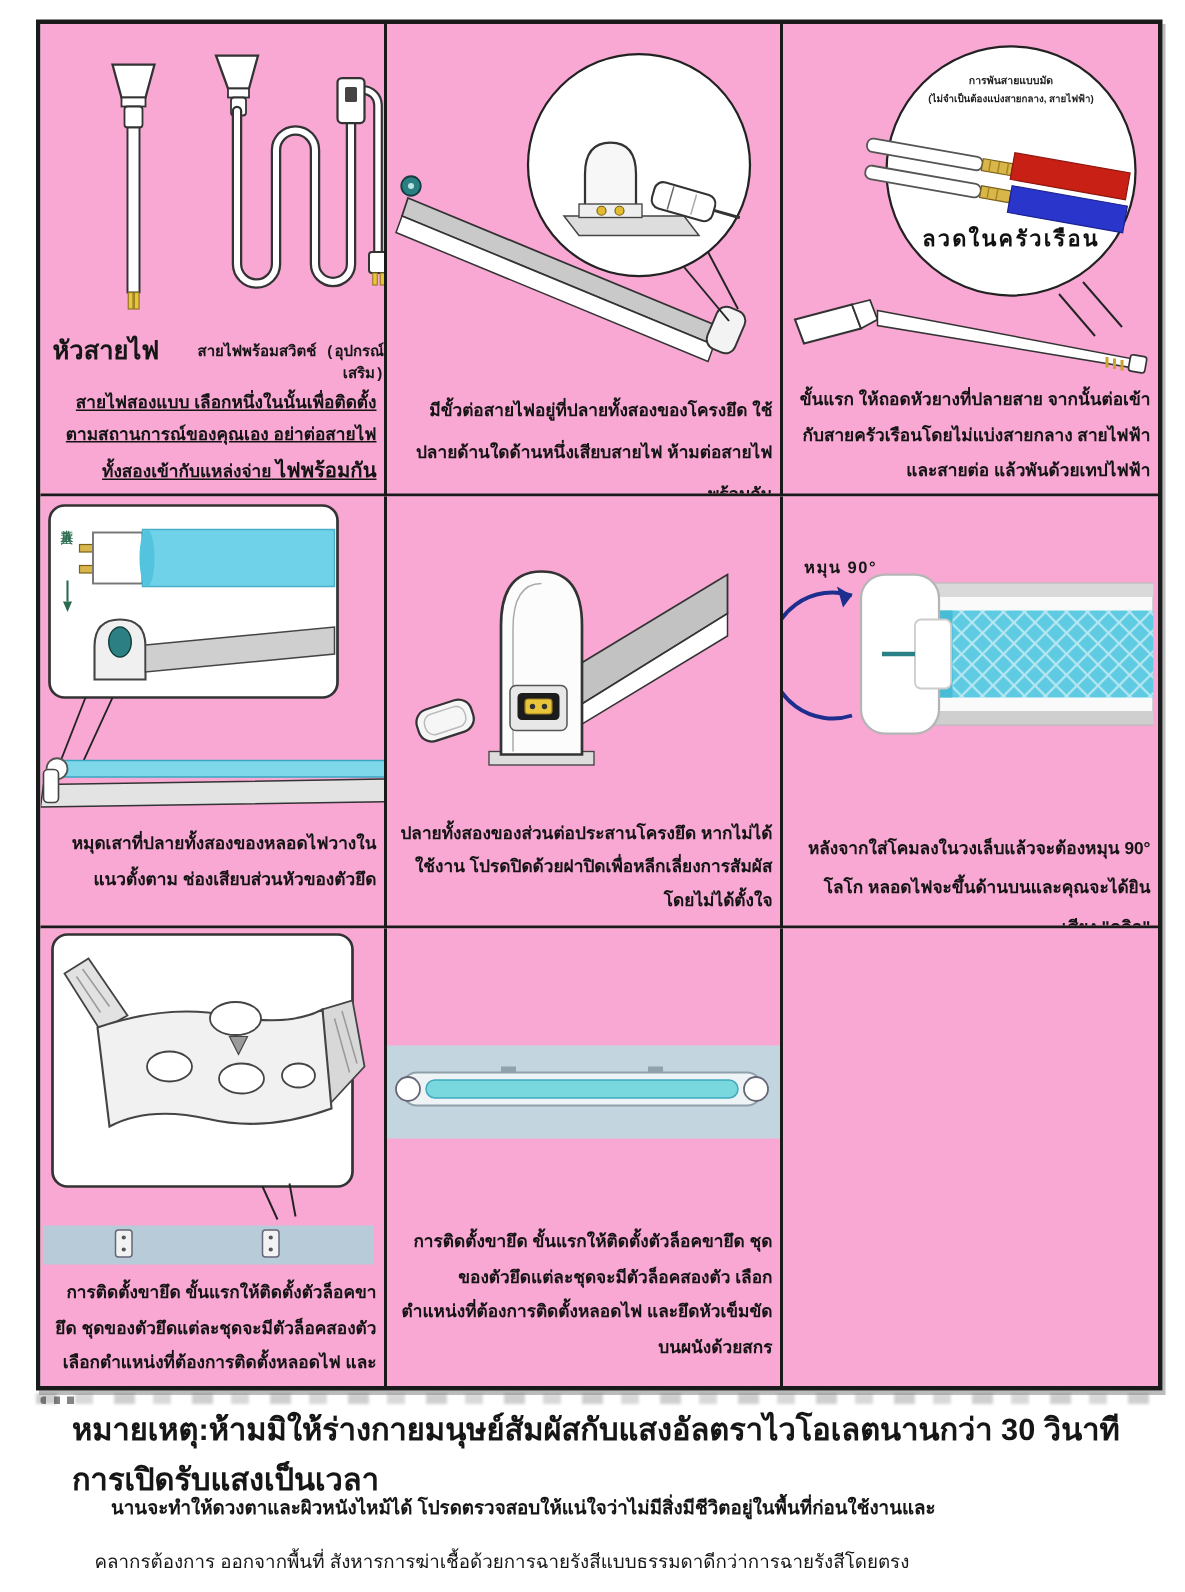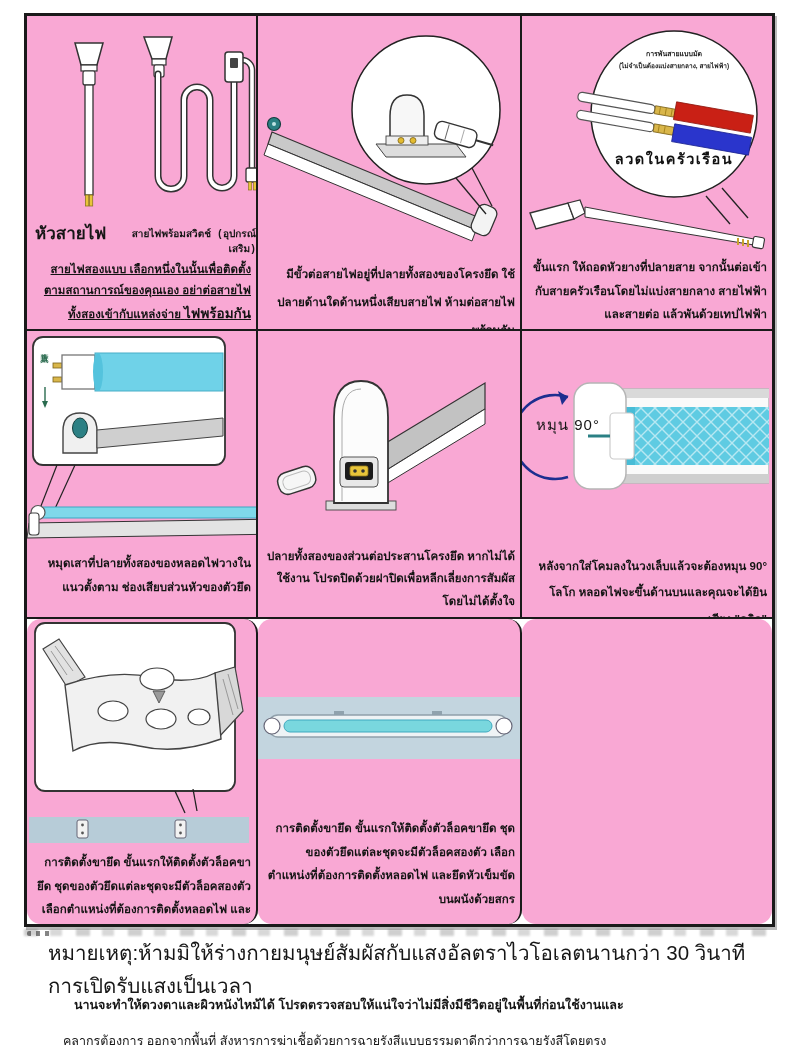"หมุน 90°" .lbl-rotate { font-size: 15px -> 11px; font-weight: 400 -> 700; margin-top: 44px -> none }
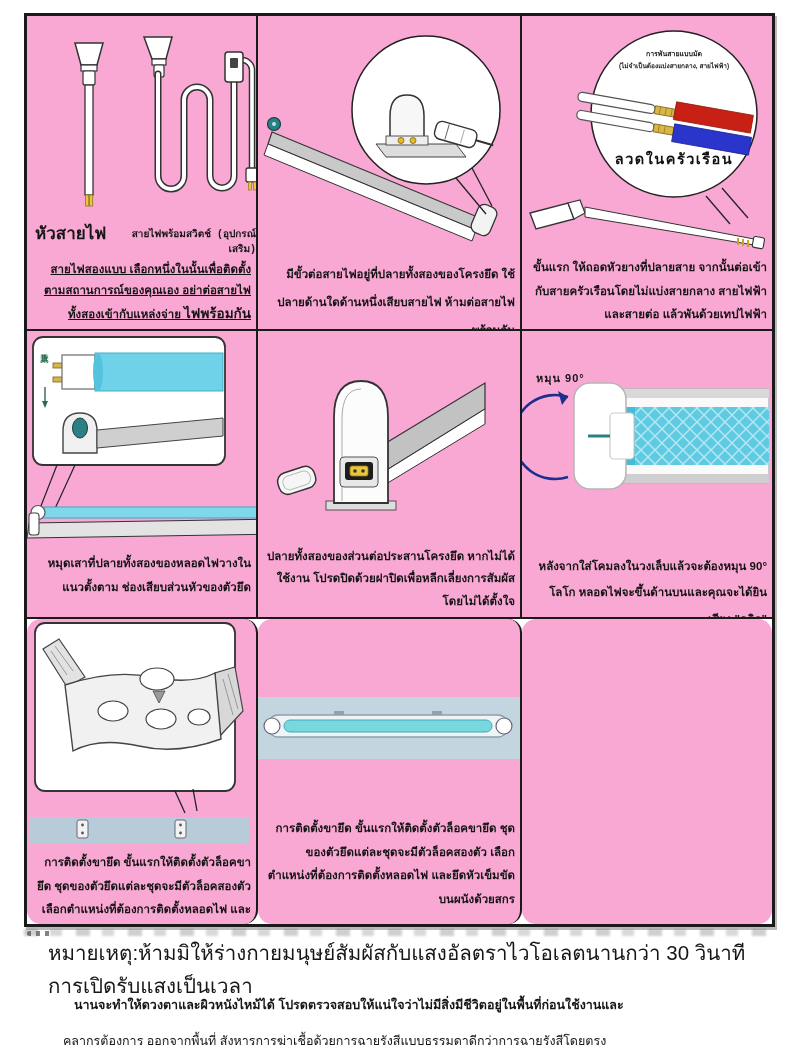"การติดตั้งขายึด" .cell.lr { border-radius: 14px -> none }
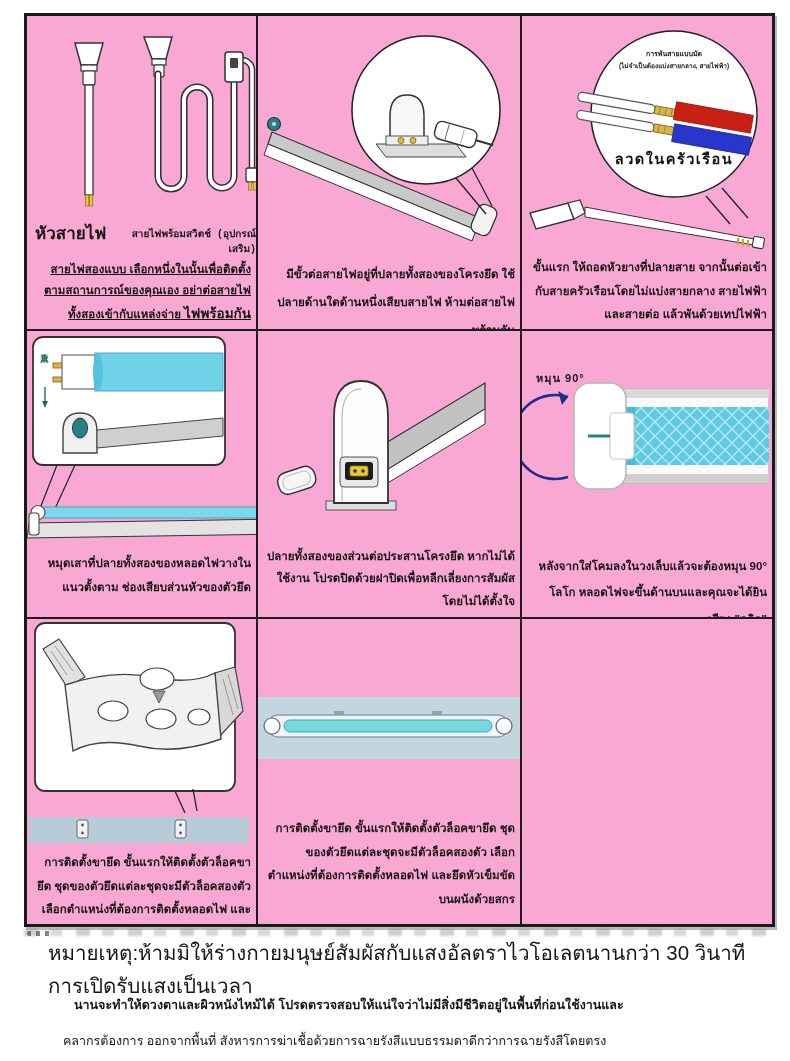"หมายเหตุ:ห้ามมิให้ร่างกายมนุษย์สัมผัสกับ" .note-main { font-weight: 400 -> 700 }
